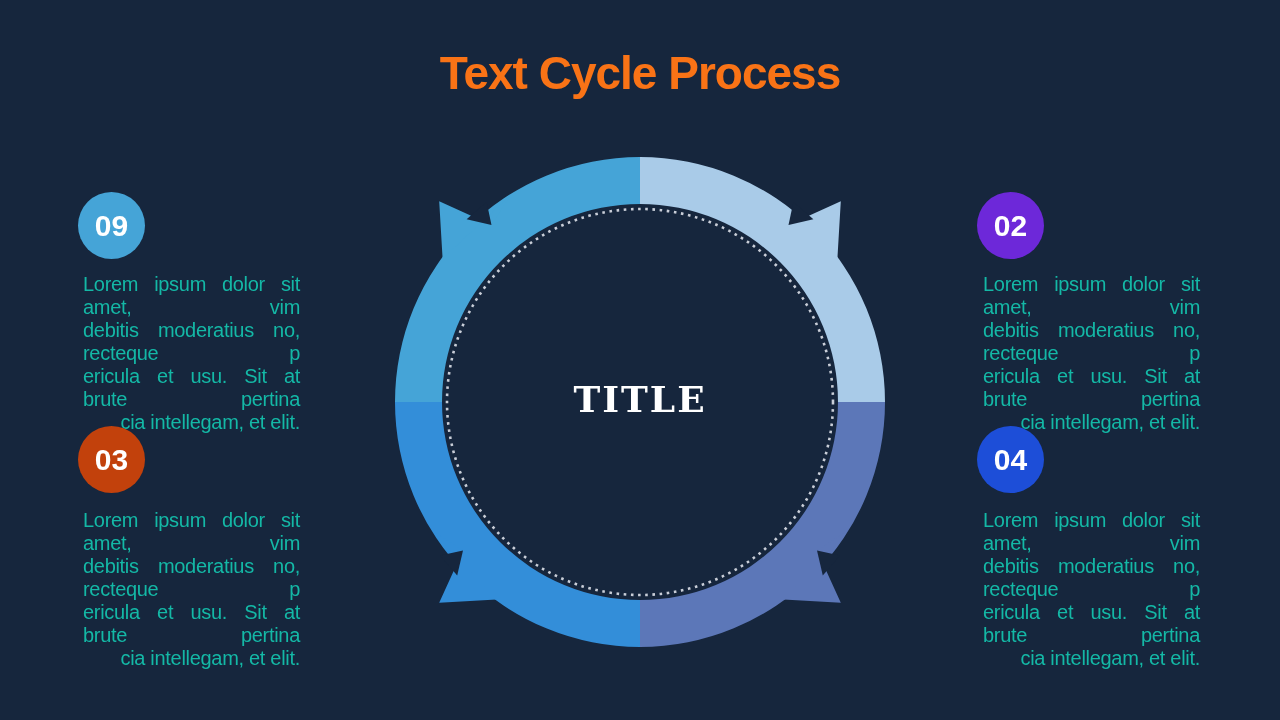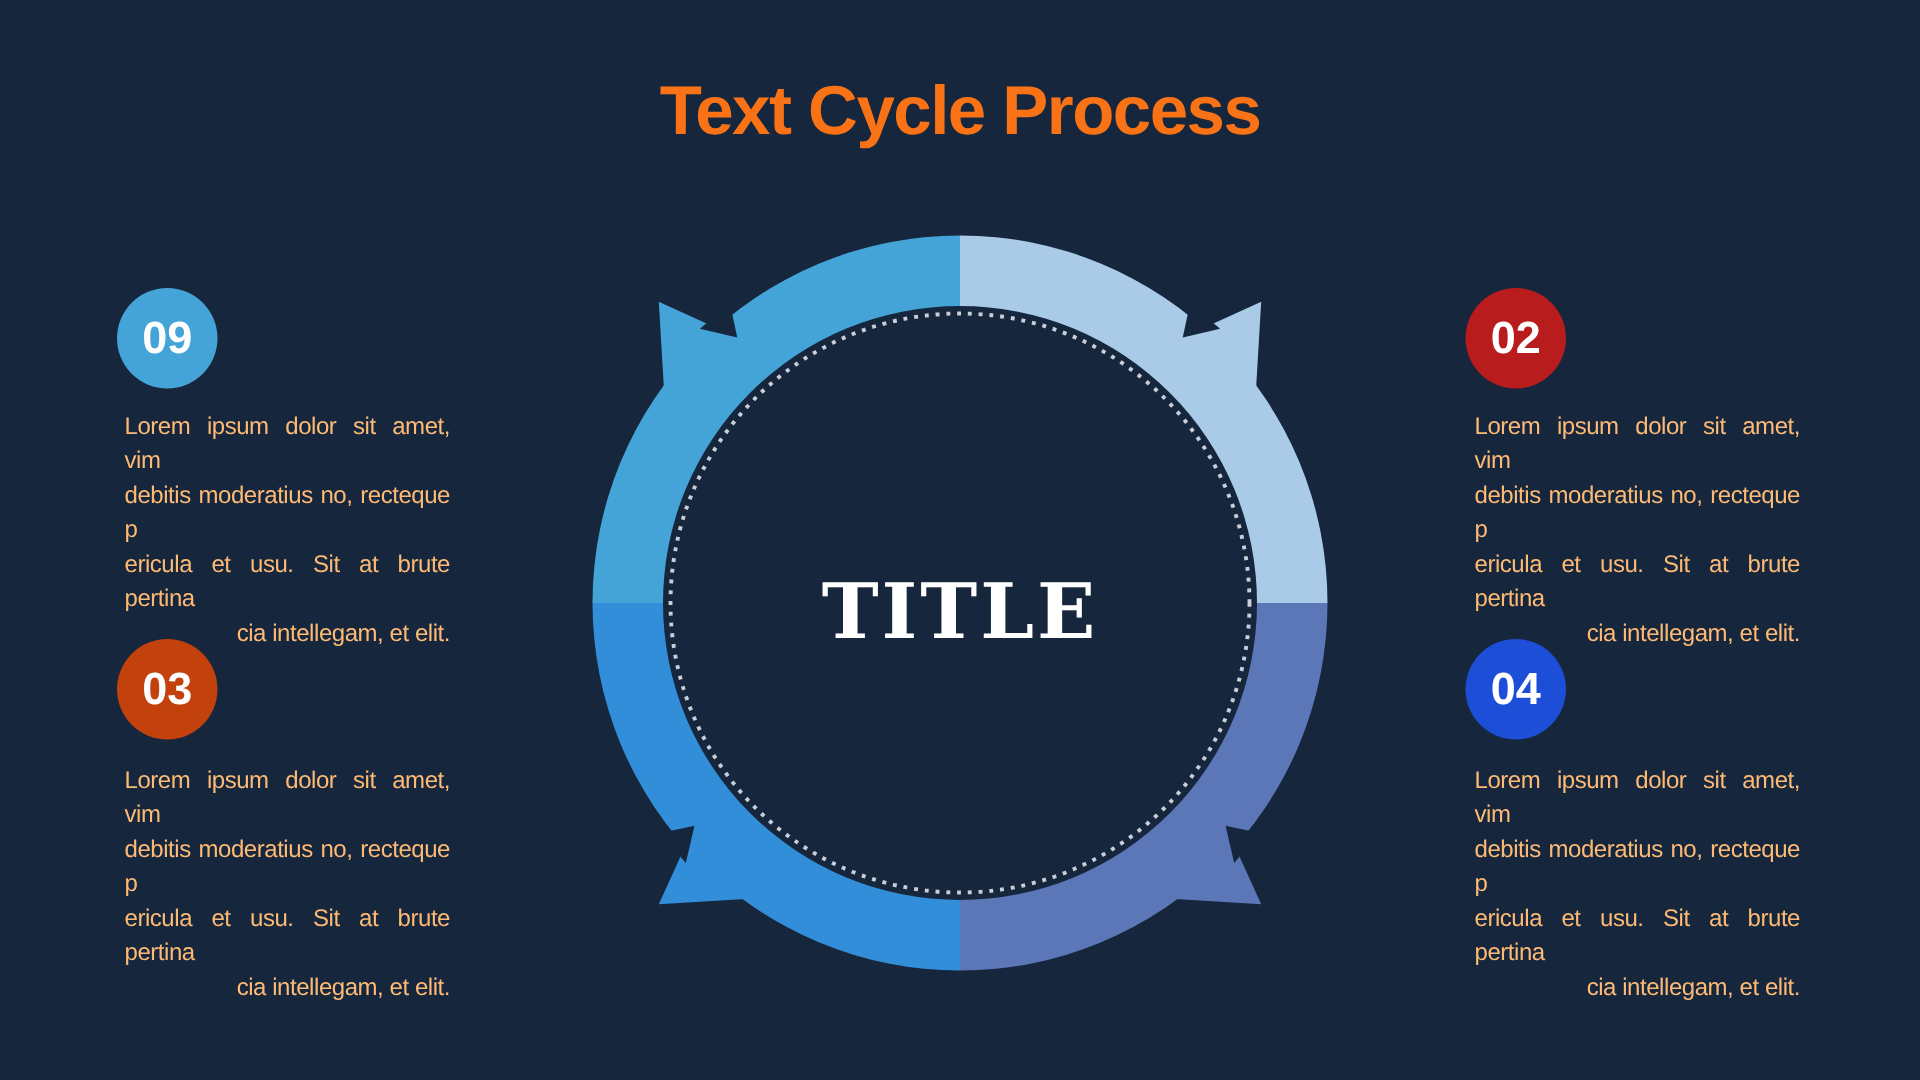"02" div.badge { background: #b91c1c -> #6d28d9 }
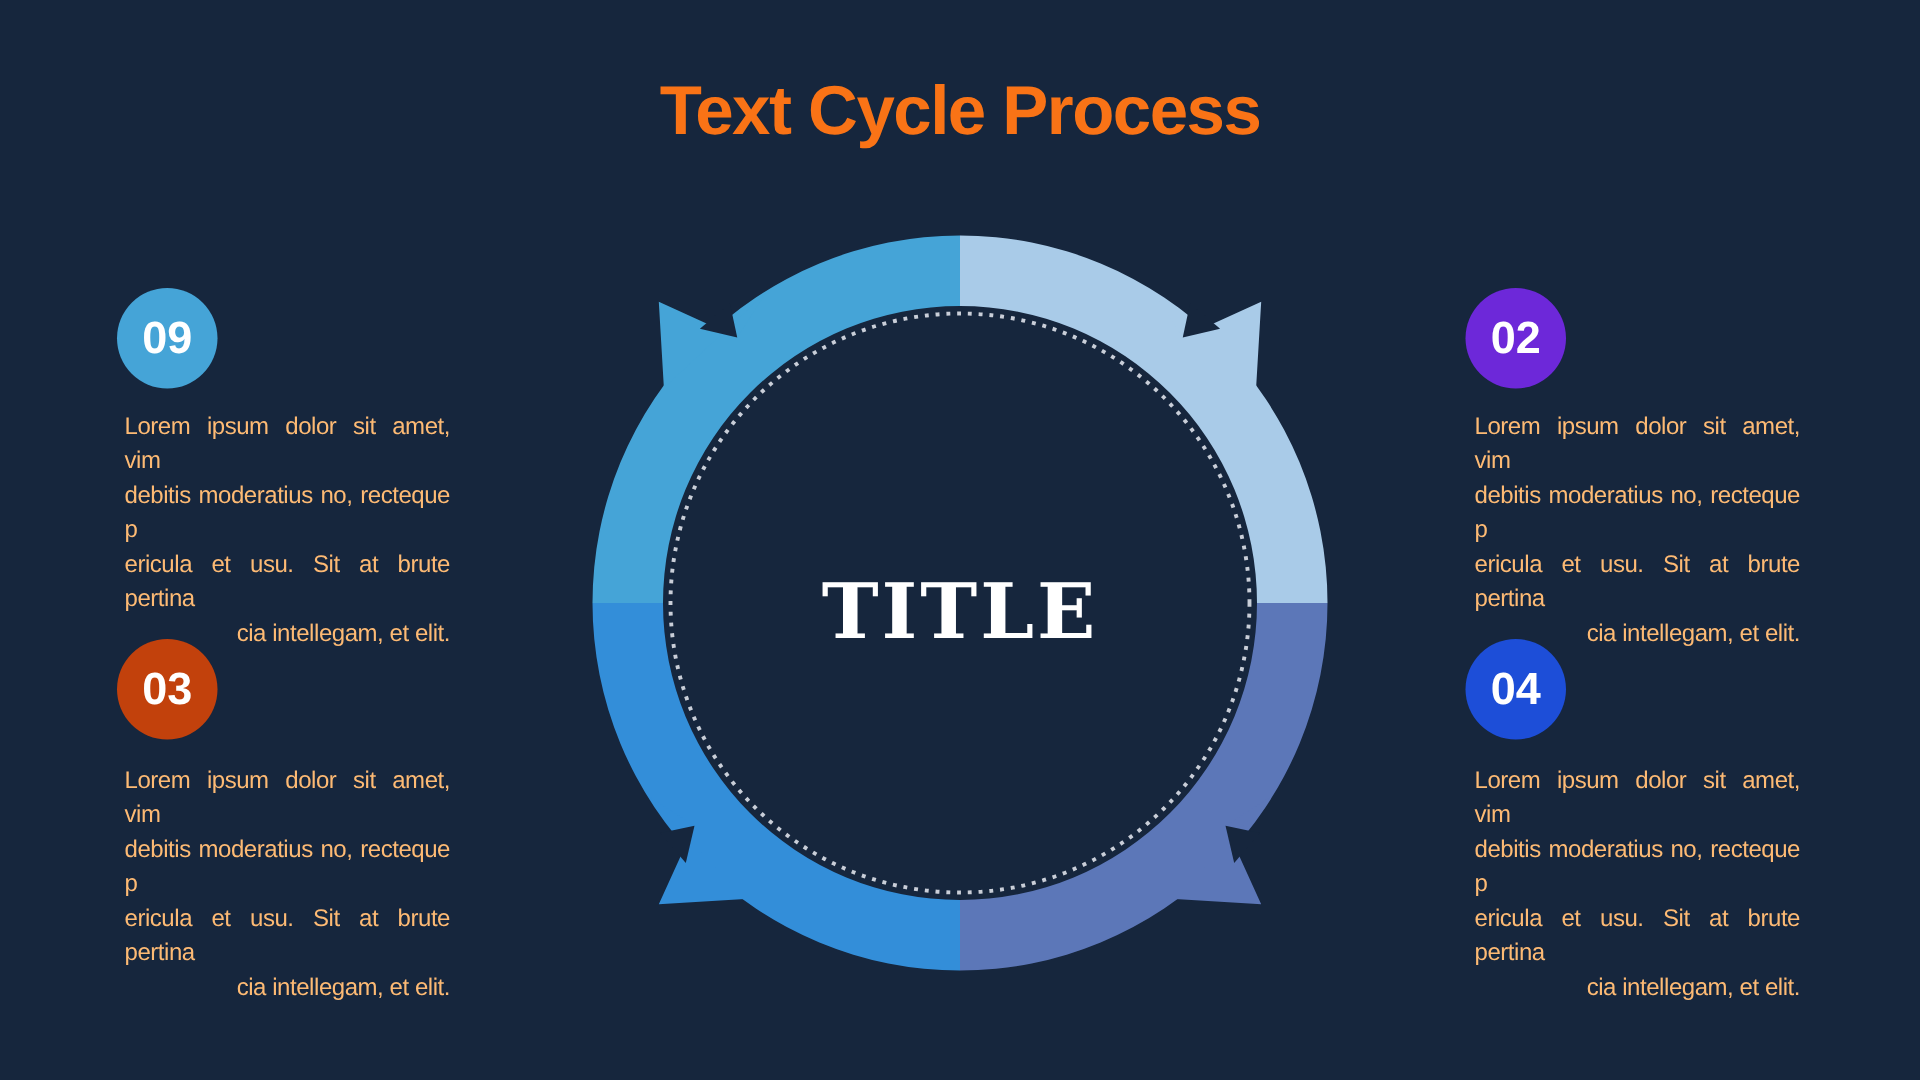"Lorem ipsum dolor sit amet," .para { color: #fdba74 -> #14b8a6; font-size: 16px -> 20px }
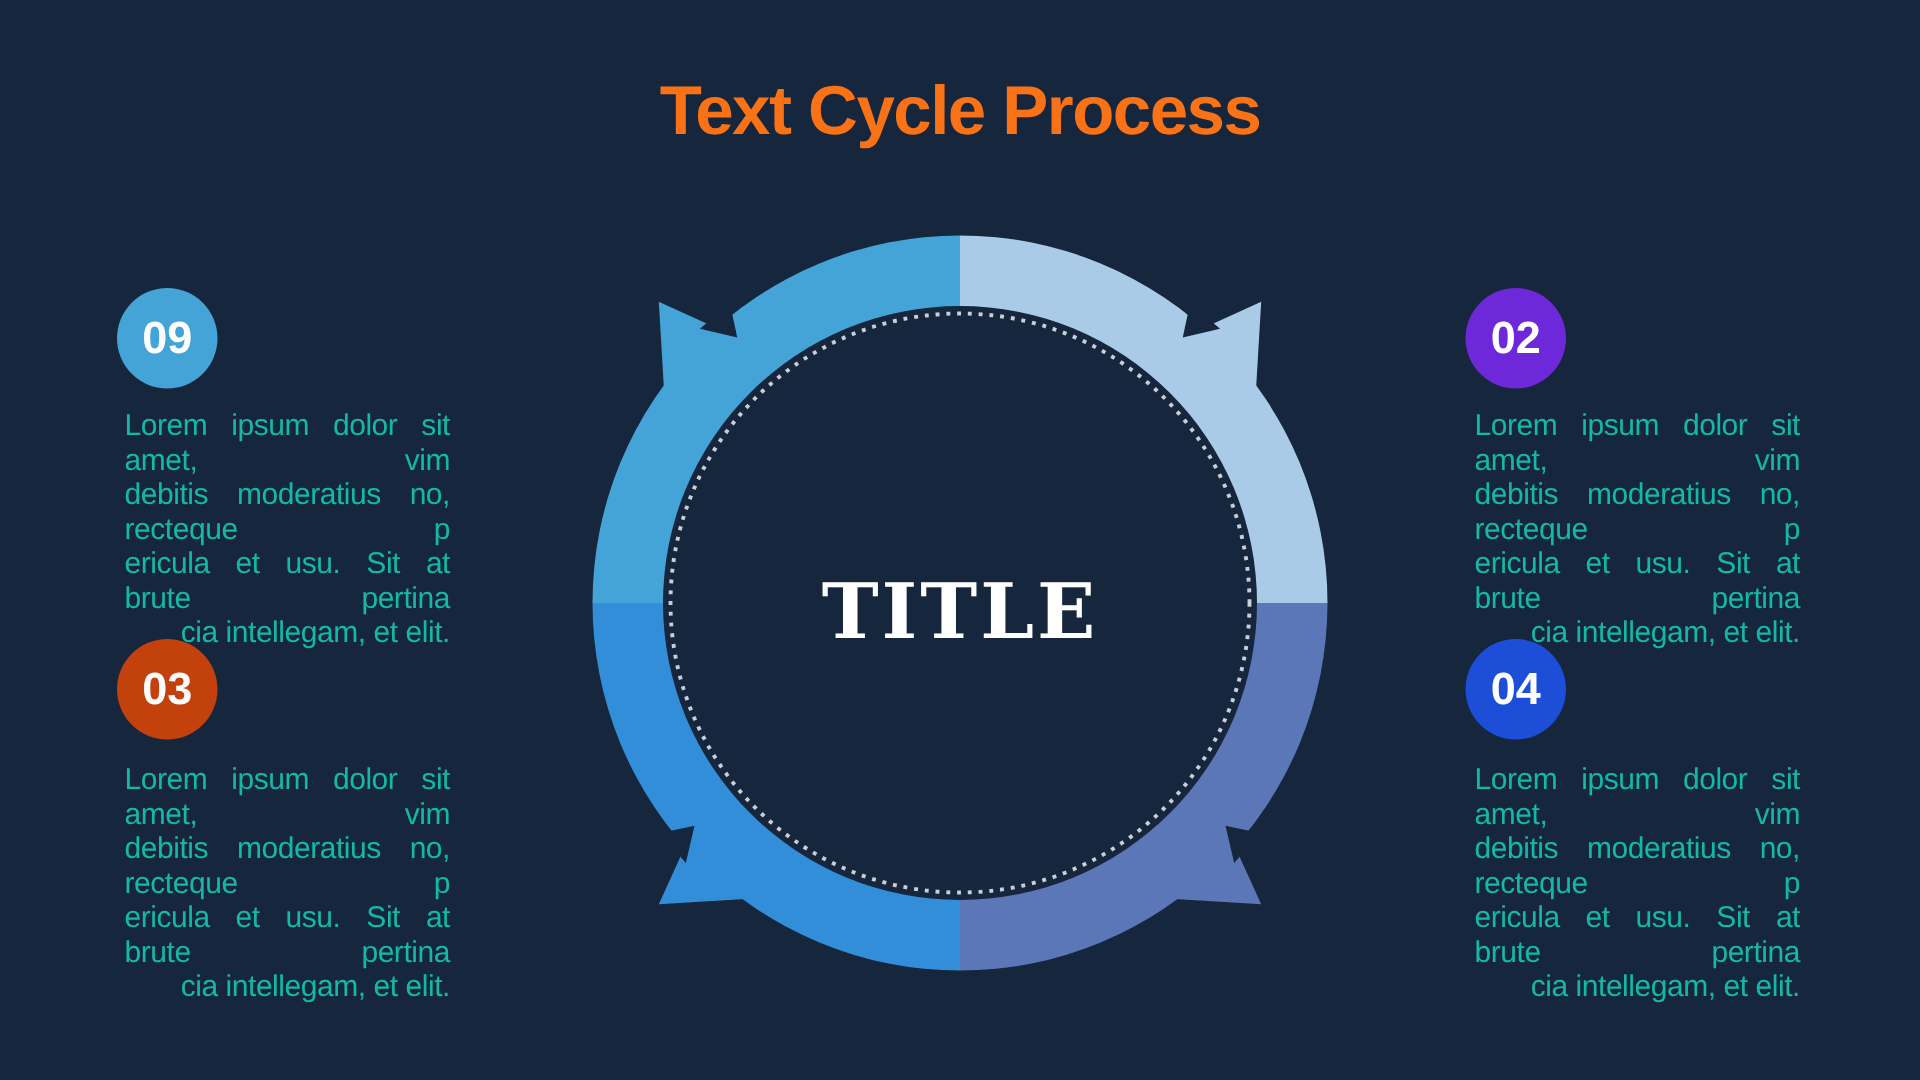"TITLE" .center-label { font-size: 51px -> 36px }
